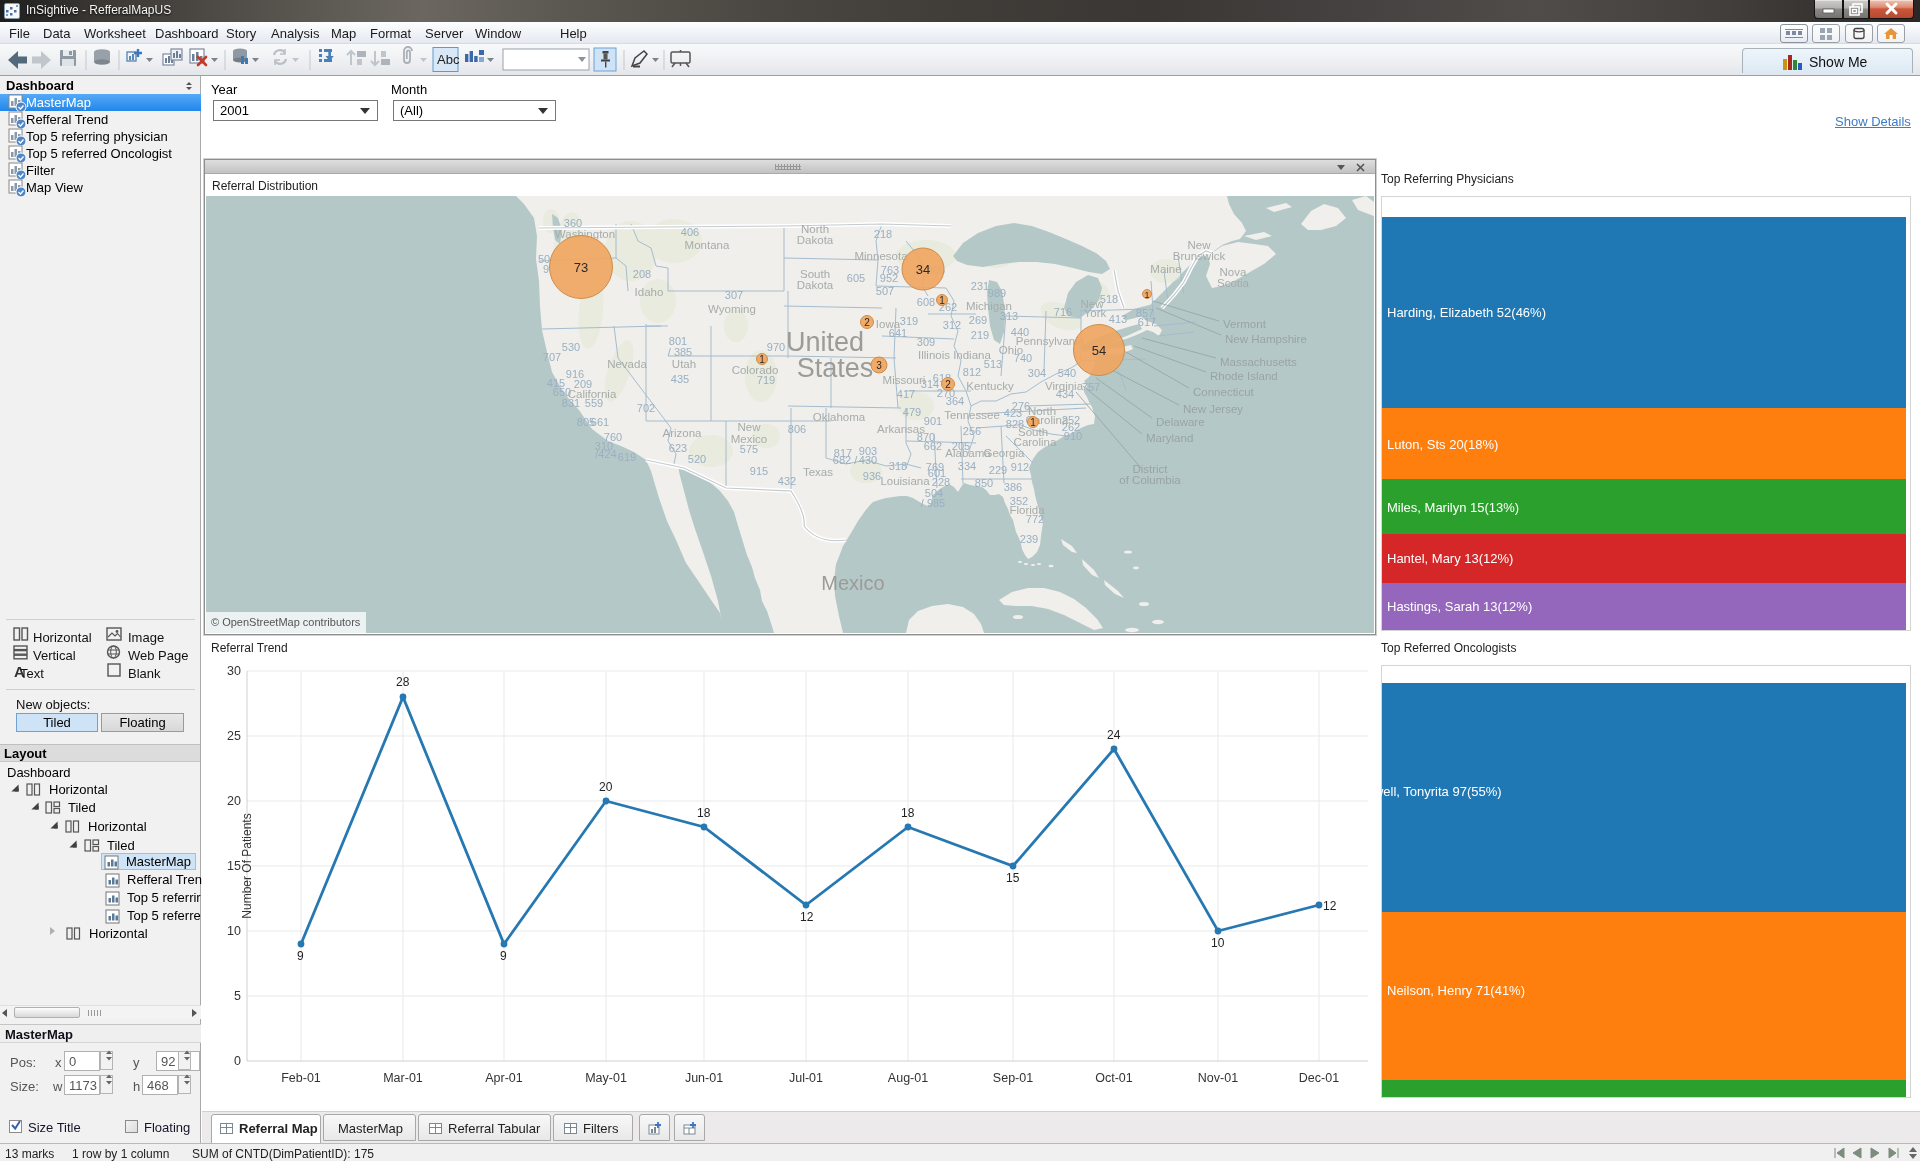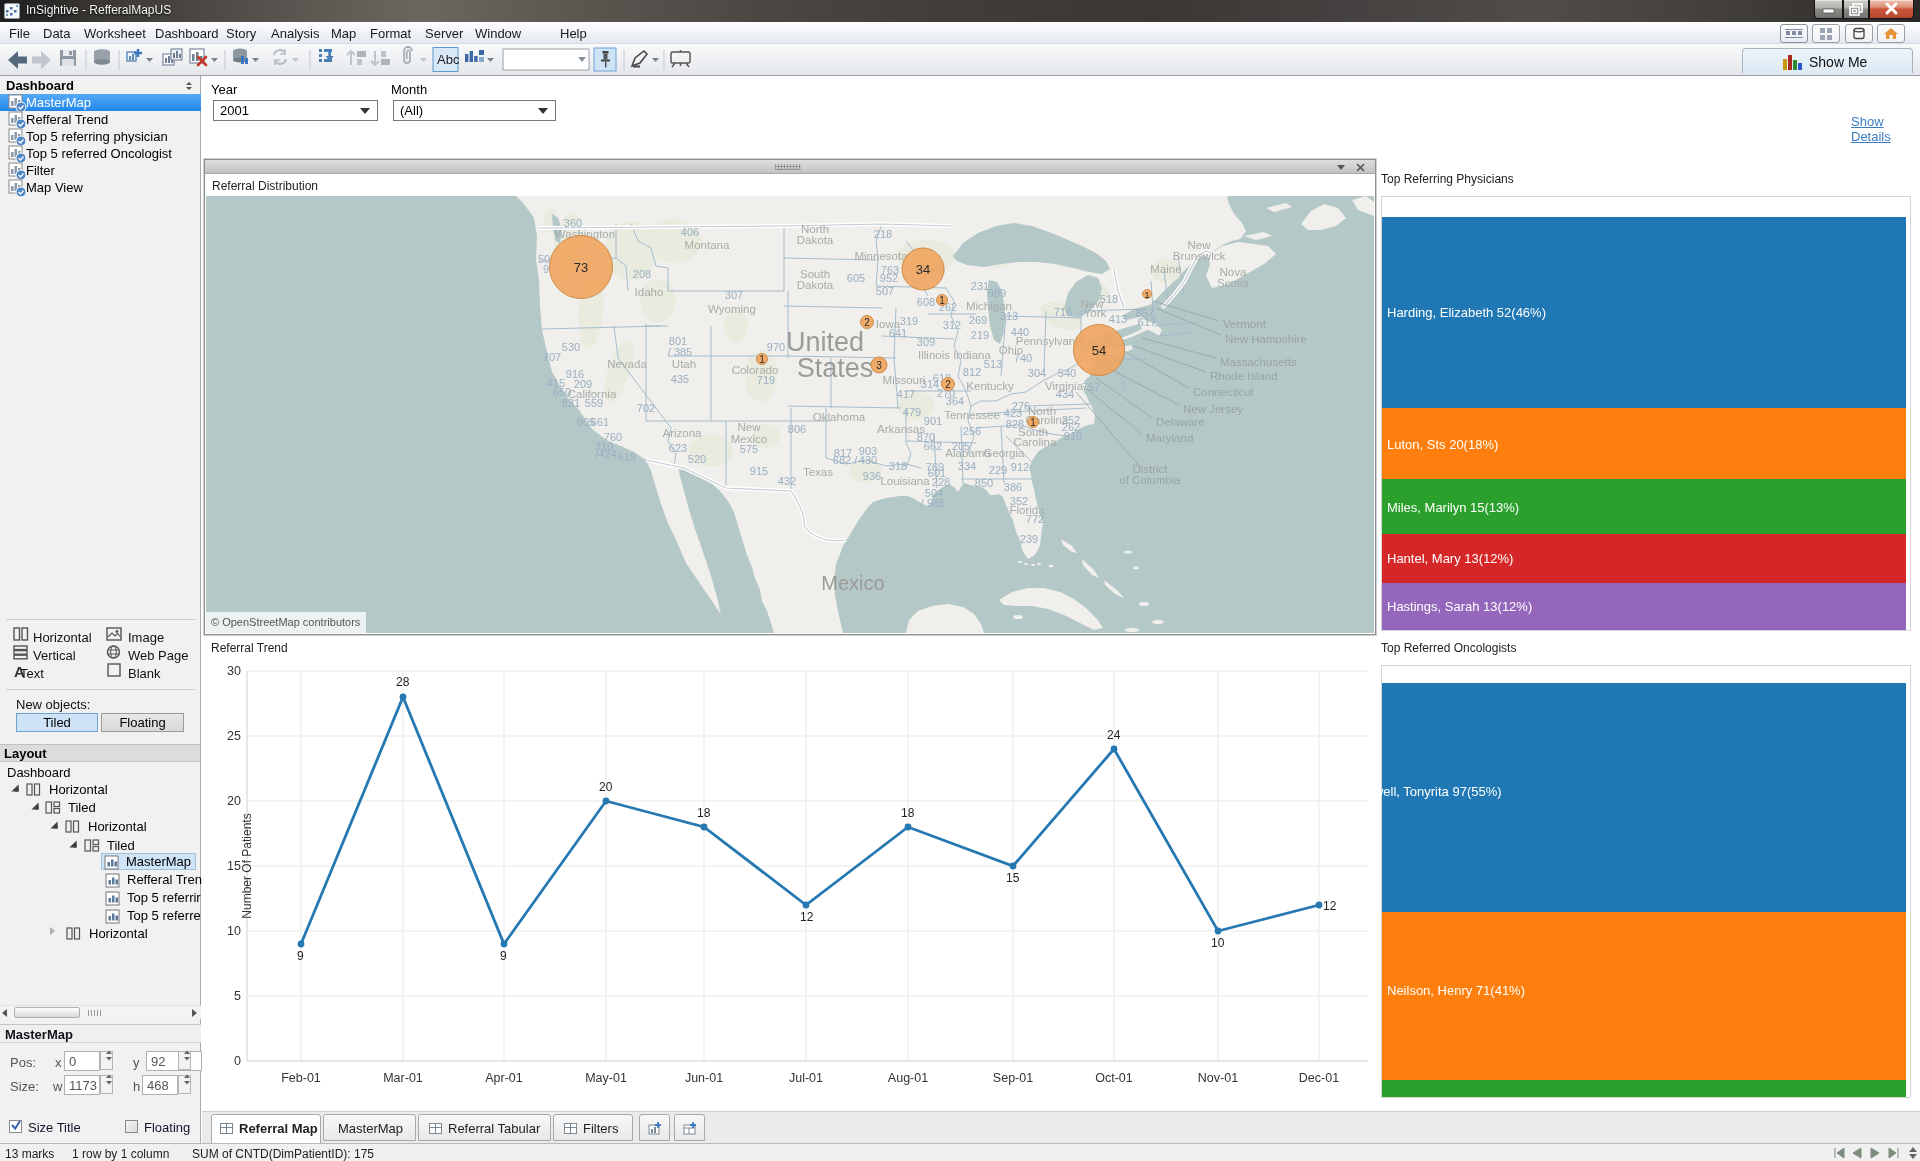"Show Details" div { margin-left: 16px -> none }
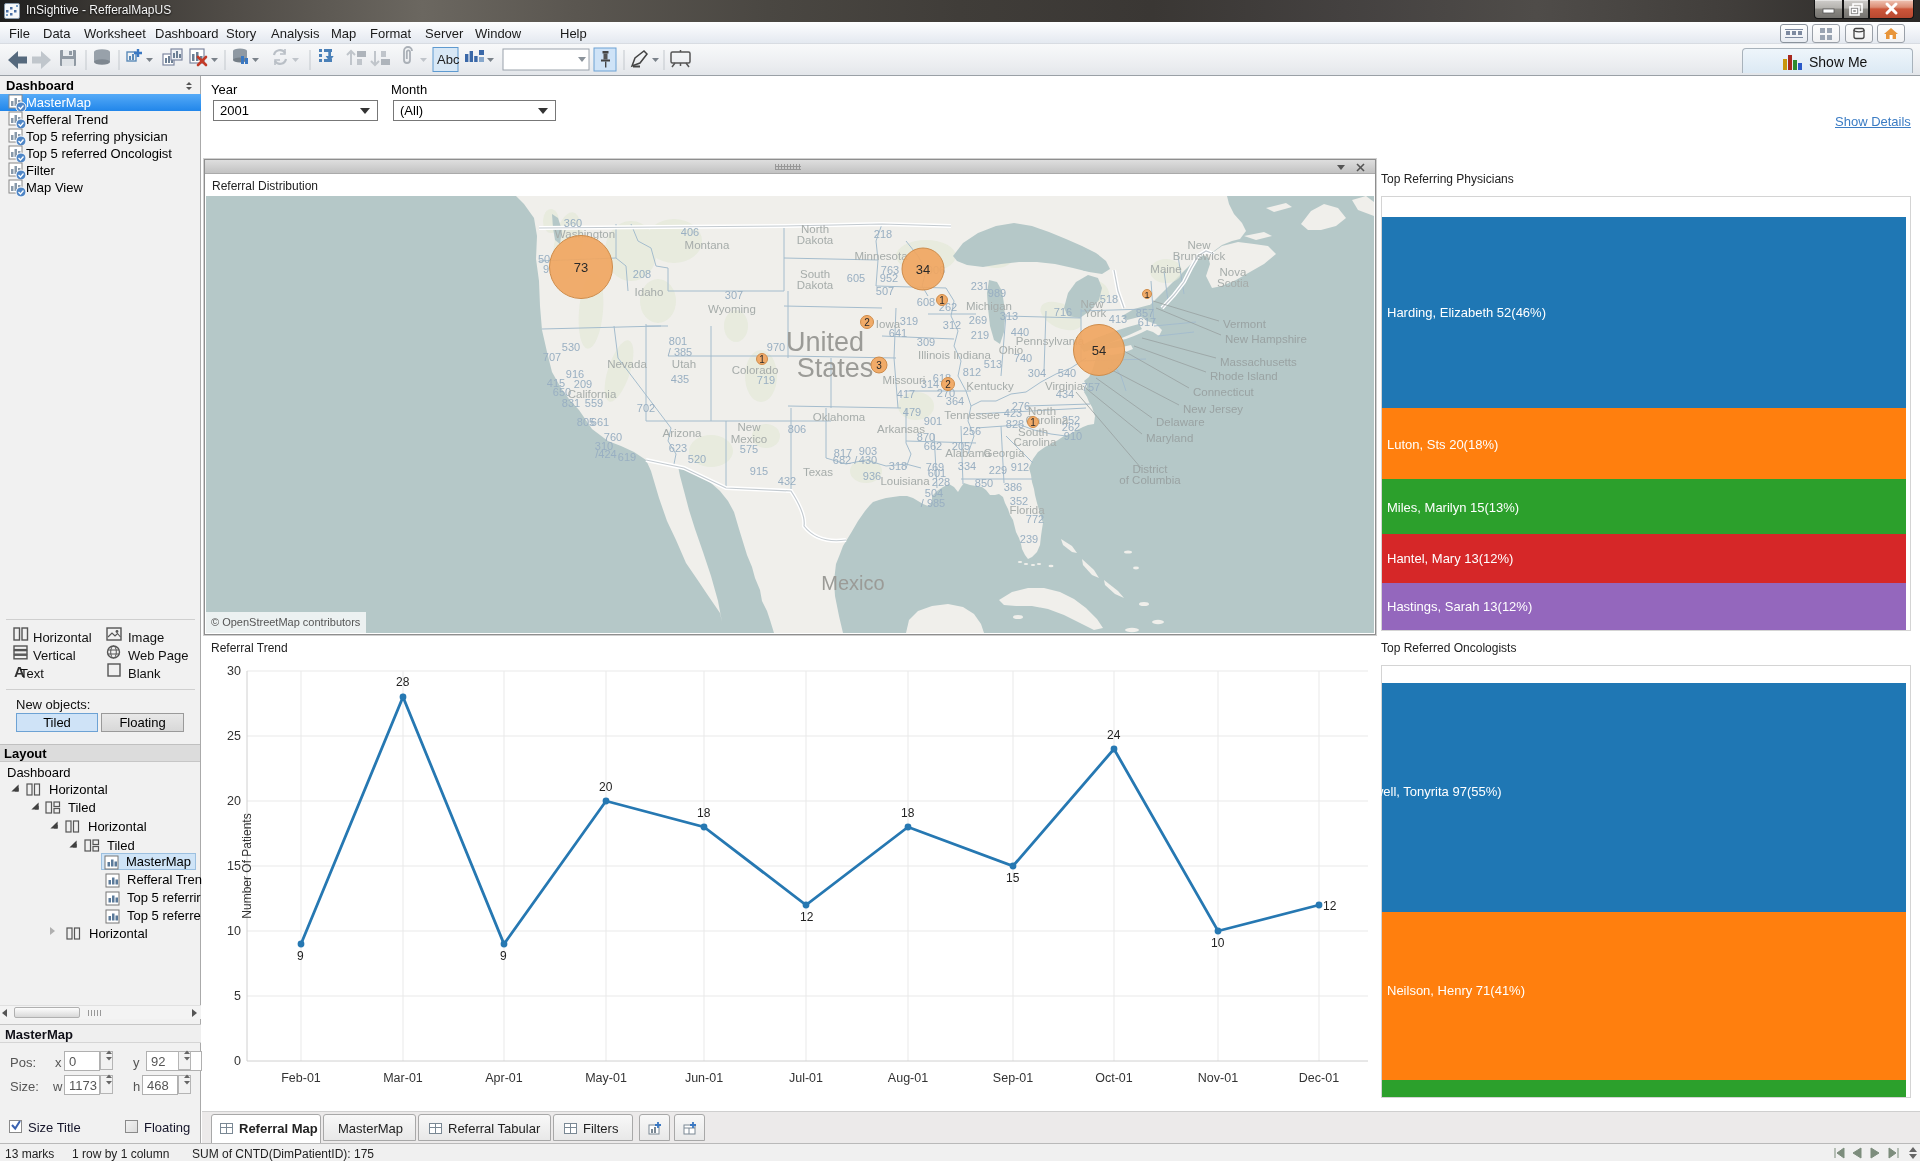"92" div.field { left: 146px -> 156px; width: 56px -> 44px }
